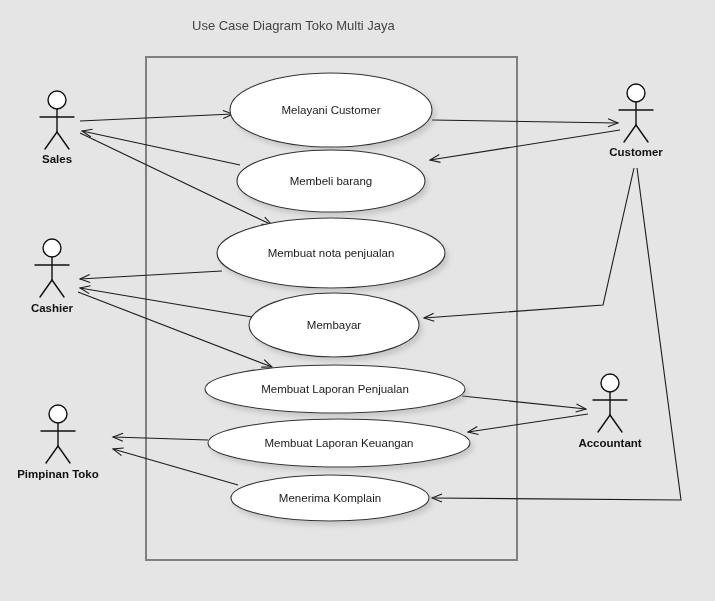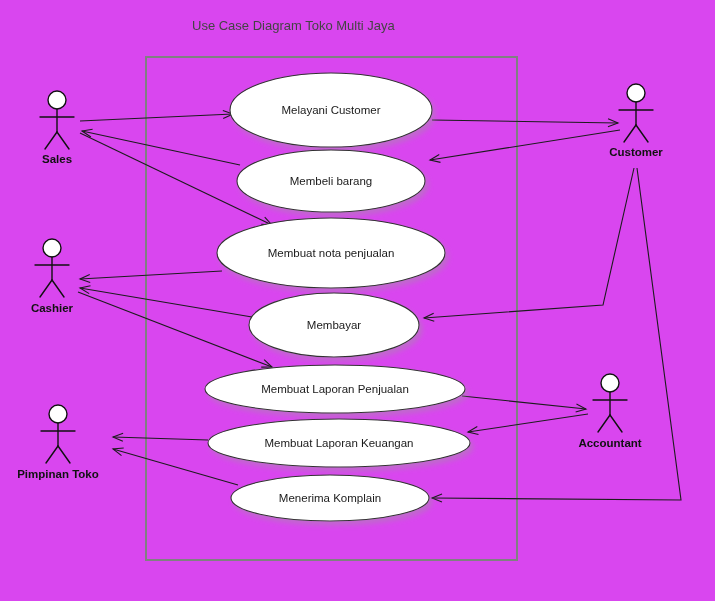"Use Case Diagram Toko Multi" #diagram-root { background: #d946ef -> #e5e5e5 }
